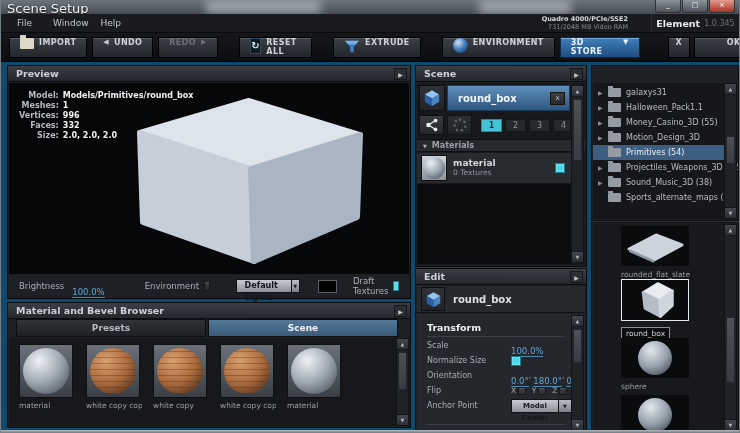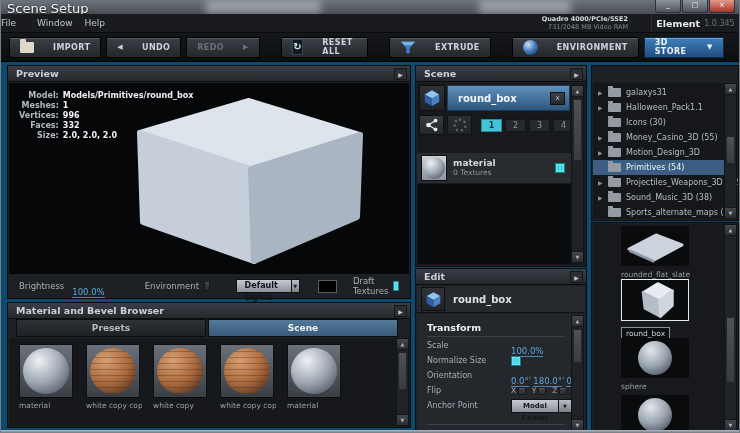"File" .mi-file { margin-left: 0 -> 16px }
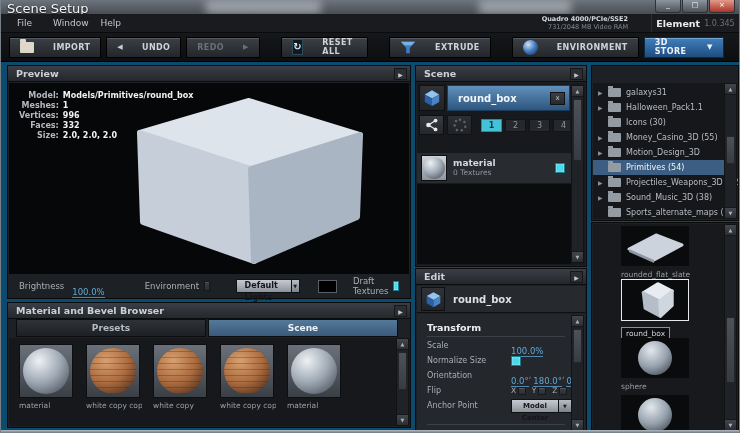"IMPORT" .tbtn { align-items: center -> none; gap: 19px -> 5px }
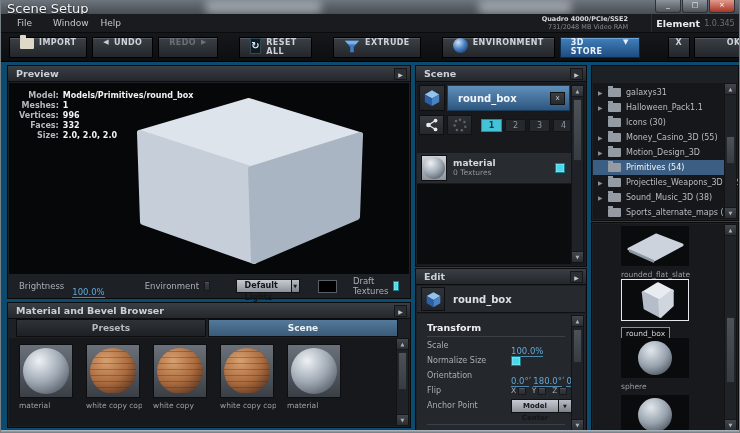"Icons (30)" div.trow { html: <div> <span>▶</span> <span></span> <span>Icons (30)</span> </div> -> none }
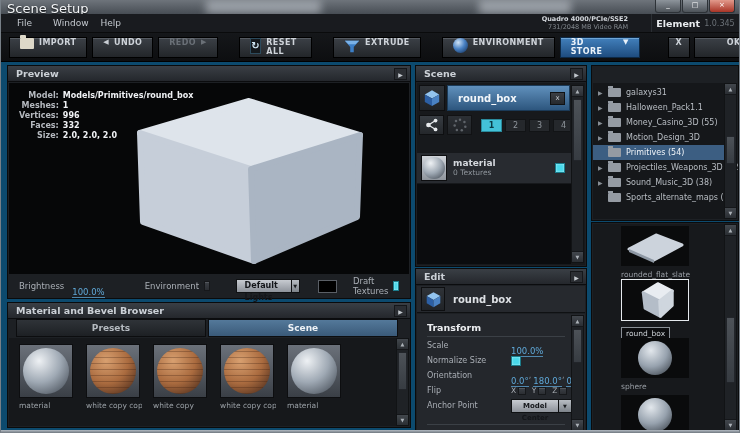"Materials" div.mat-hdr { html: none -> <div> <span>▼</span> <span>Materials</span> </div> }
